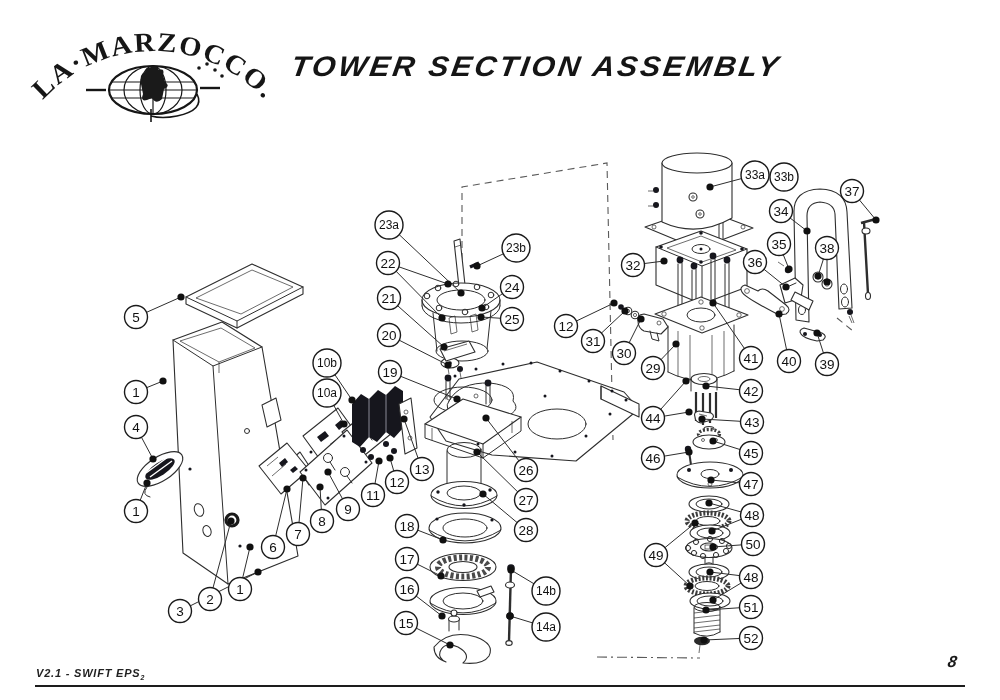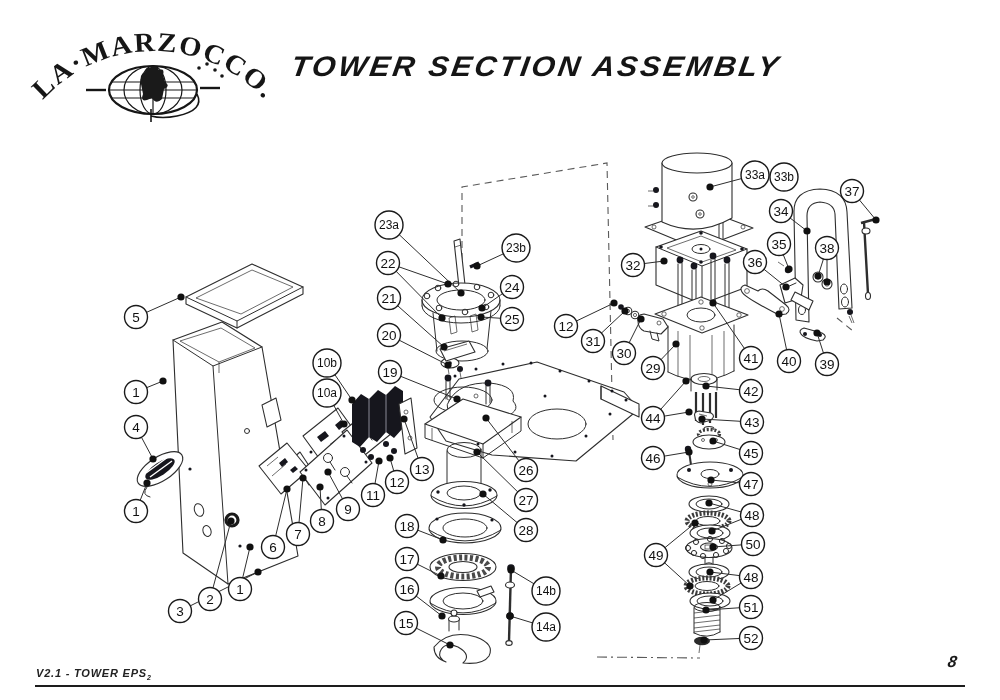"V2.1 - TOWER EPS" span { text: TOWER -> SWIFT }
